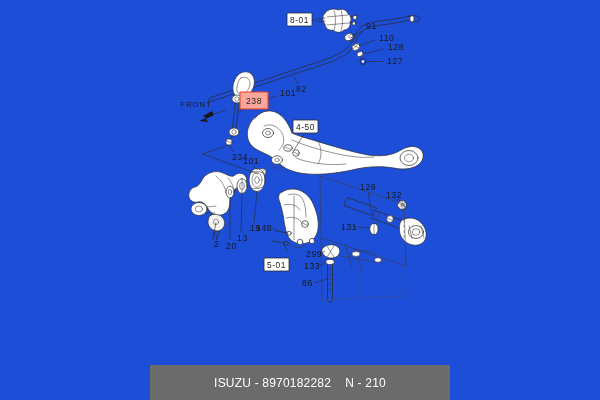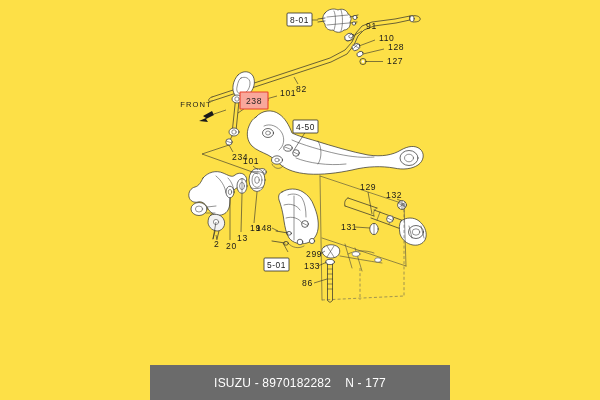"8-01" #page { background: #fde047 -> #1d4ed8 }
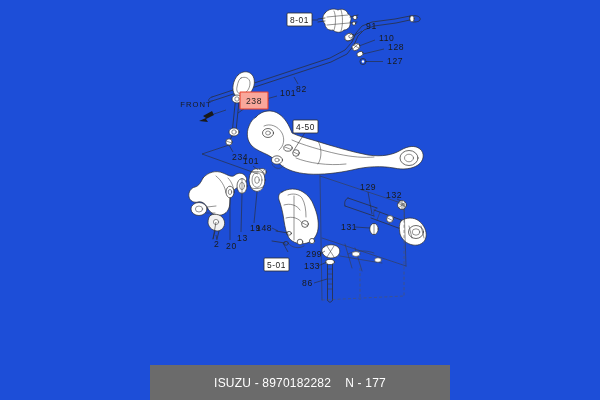"N - 177" span.footer-text { text: 177 -> 210 }
